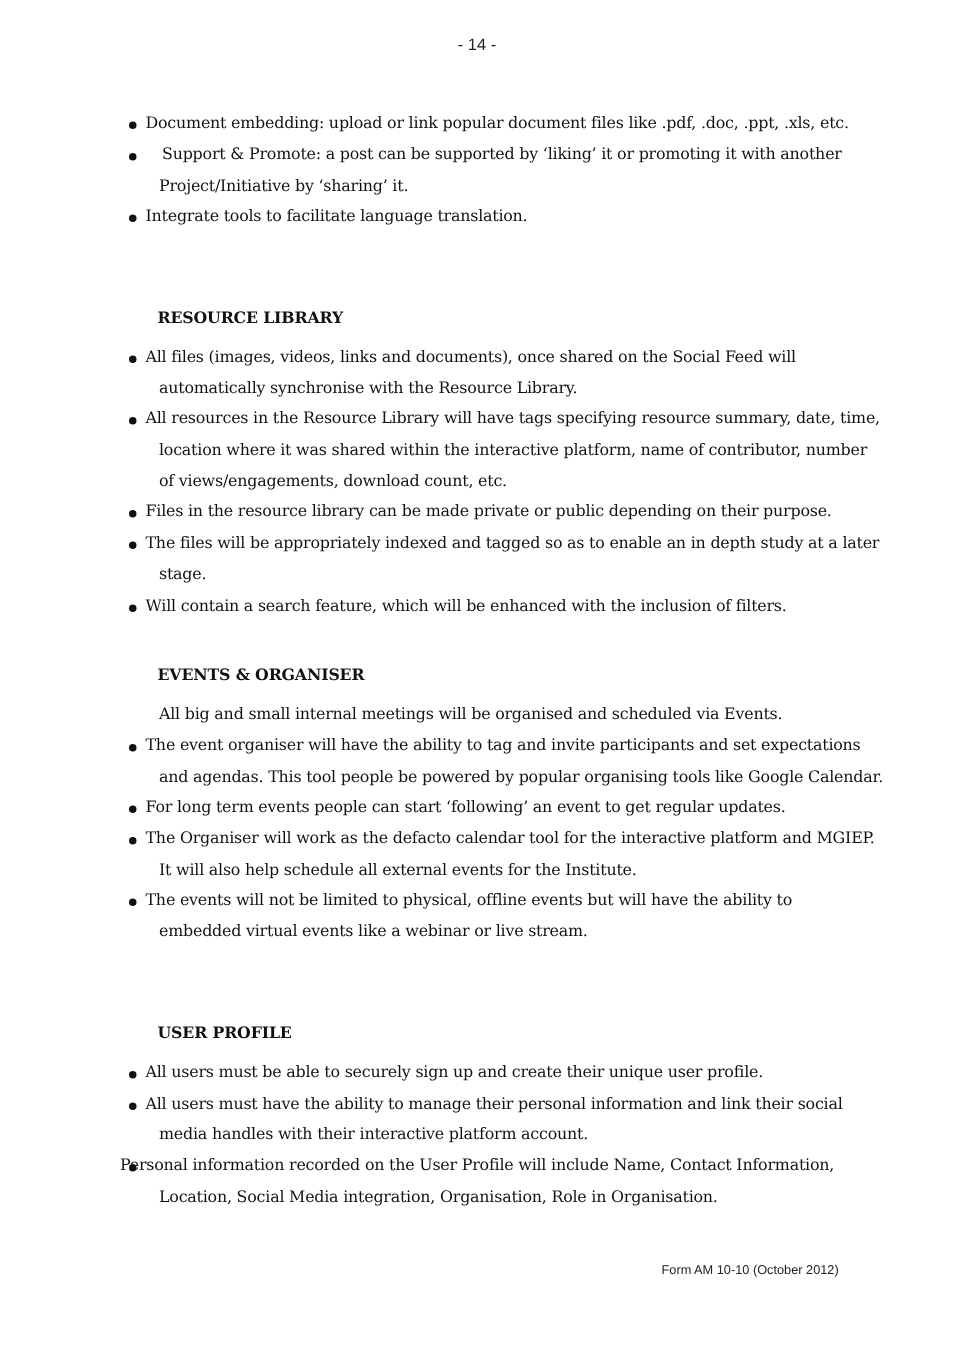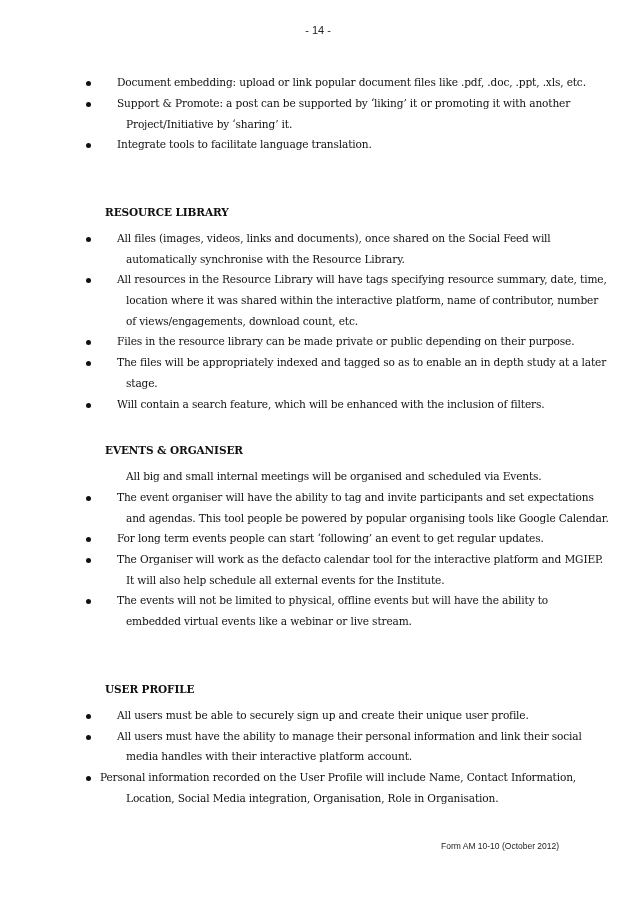"Document embedding: upload or link" .line { margin-left: 20px -> none }
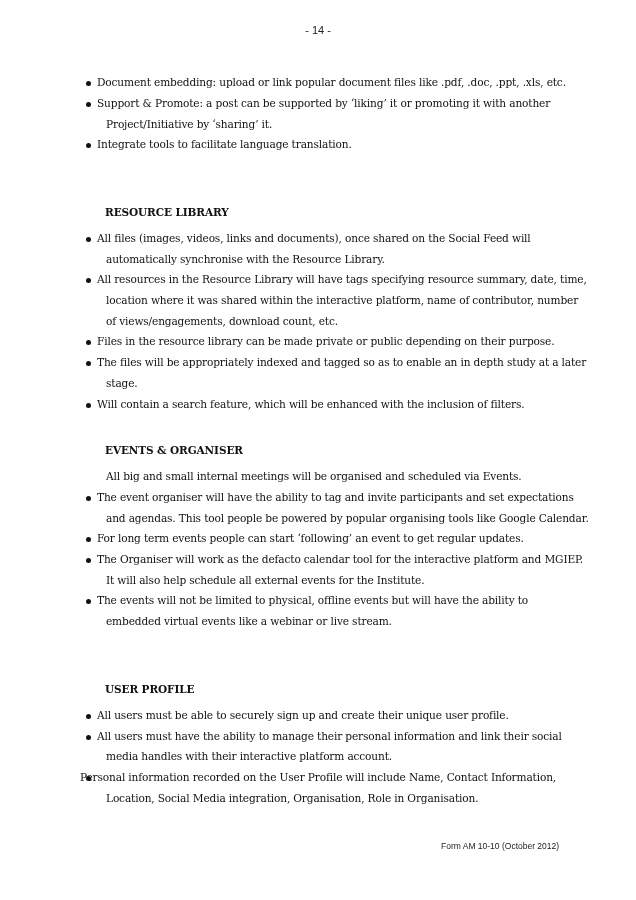"Support & Promote: a post" div.line { left: 97px -> 108px }
